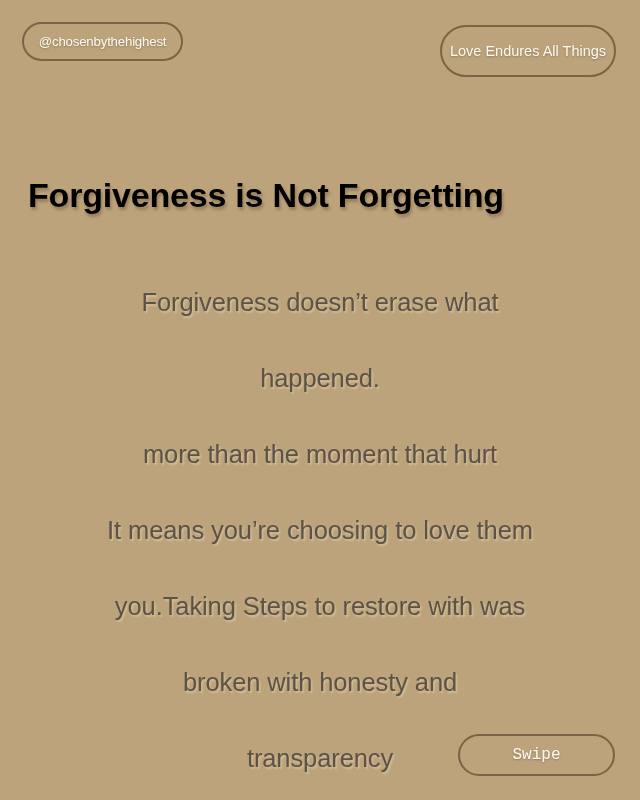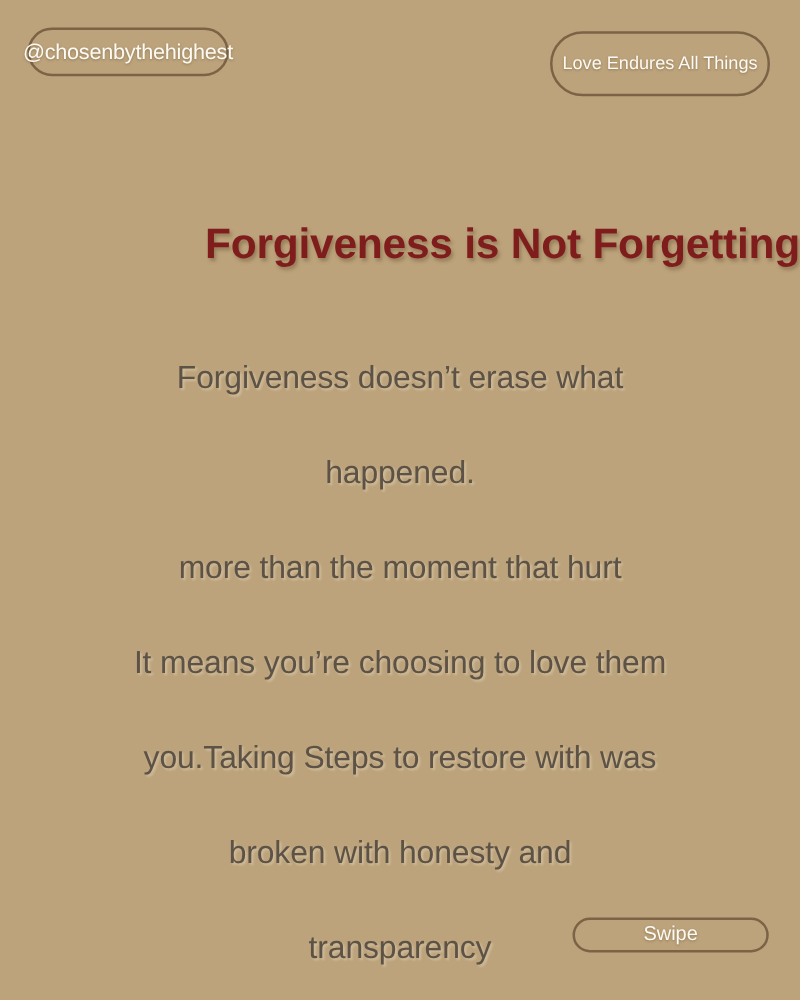"@chosenbythehighest" .pill-handle { font-size: 17px -> 13px }
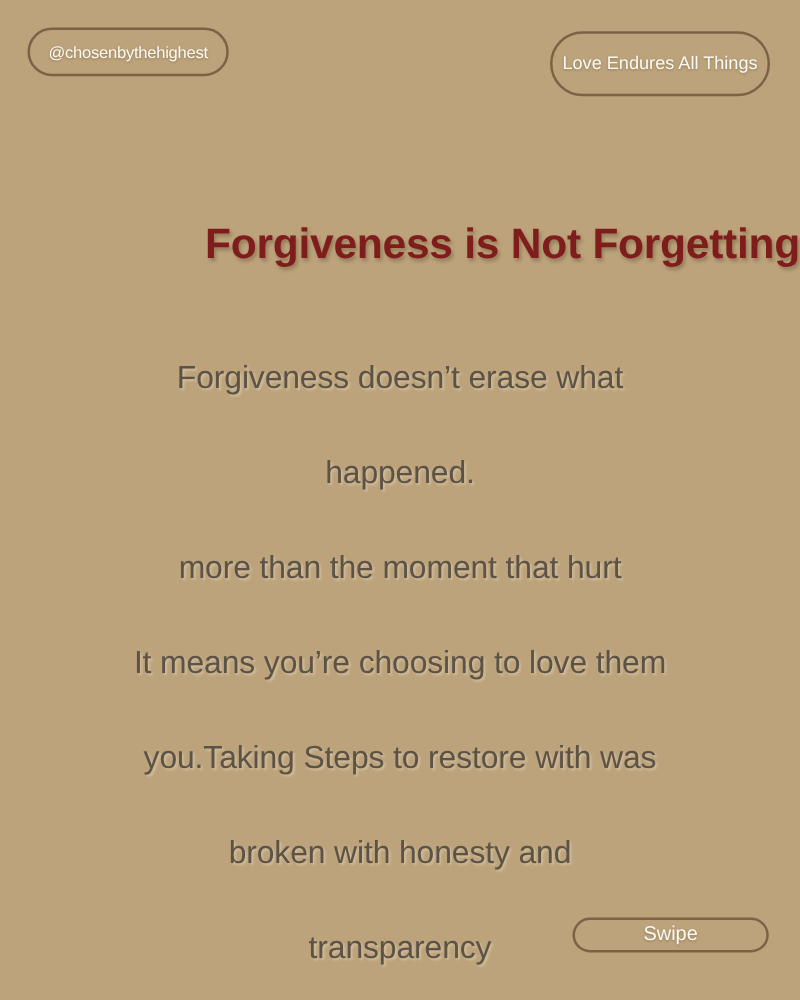"Forgiveness is Not Forgetting" .headline { color: #7f1d1d -> #000000; text-align: right -> left }
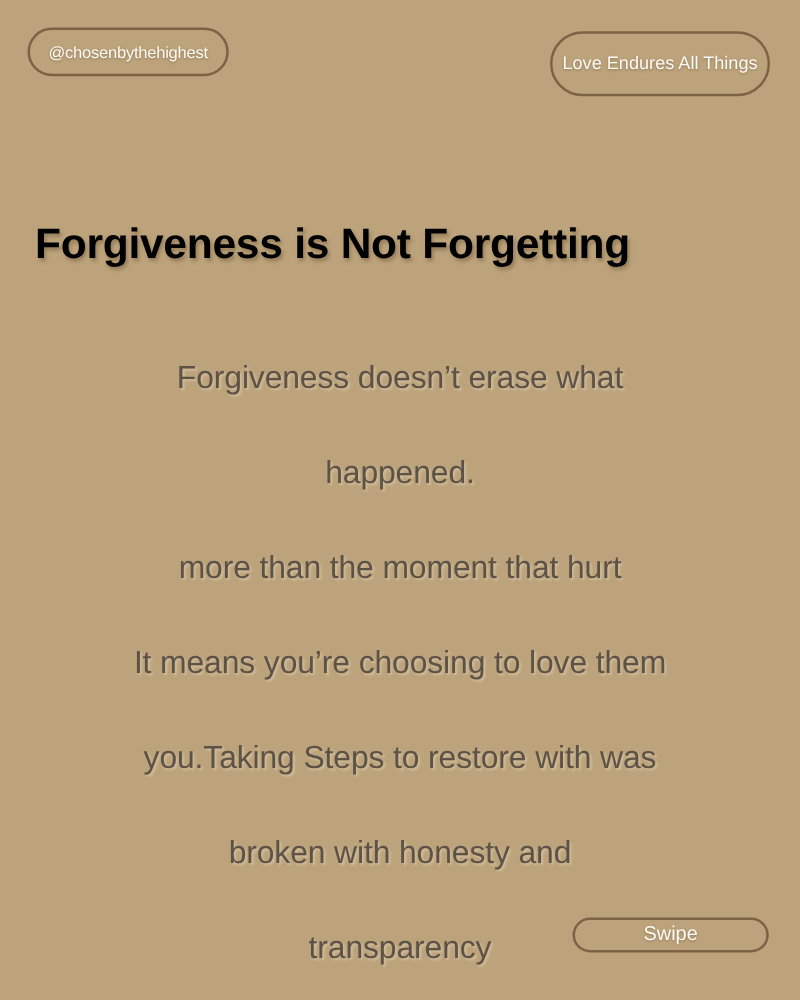"Swipe" .pill-swipe { font-family: none -> Liberation Mono, monospace; height: 28px -> 42px }
